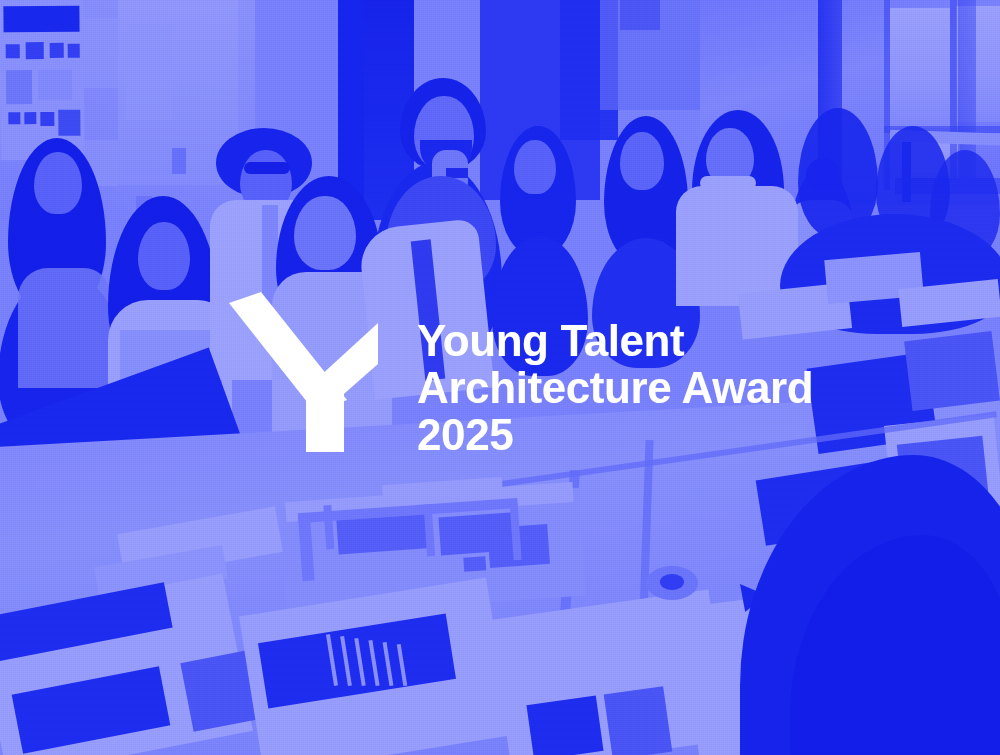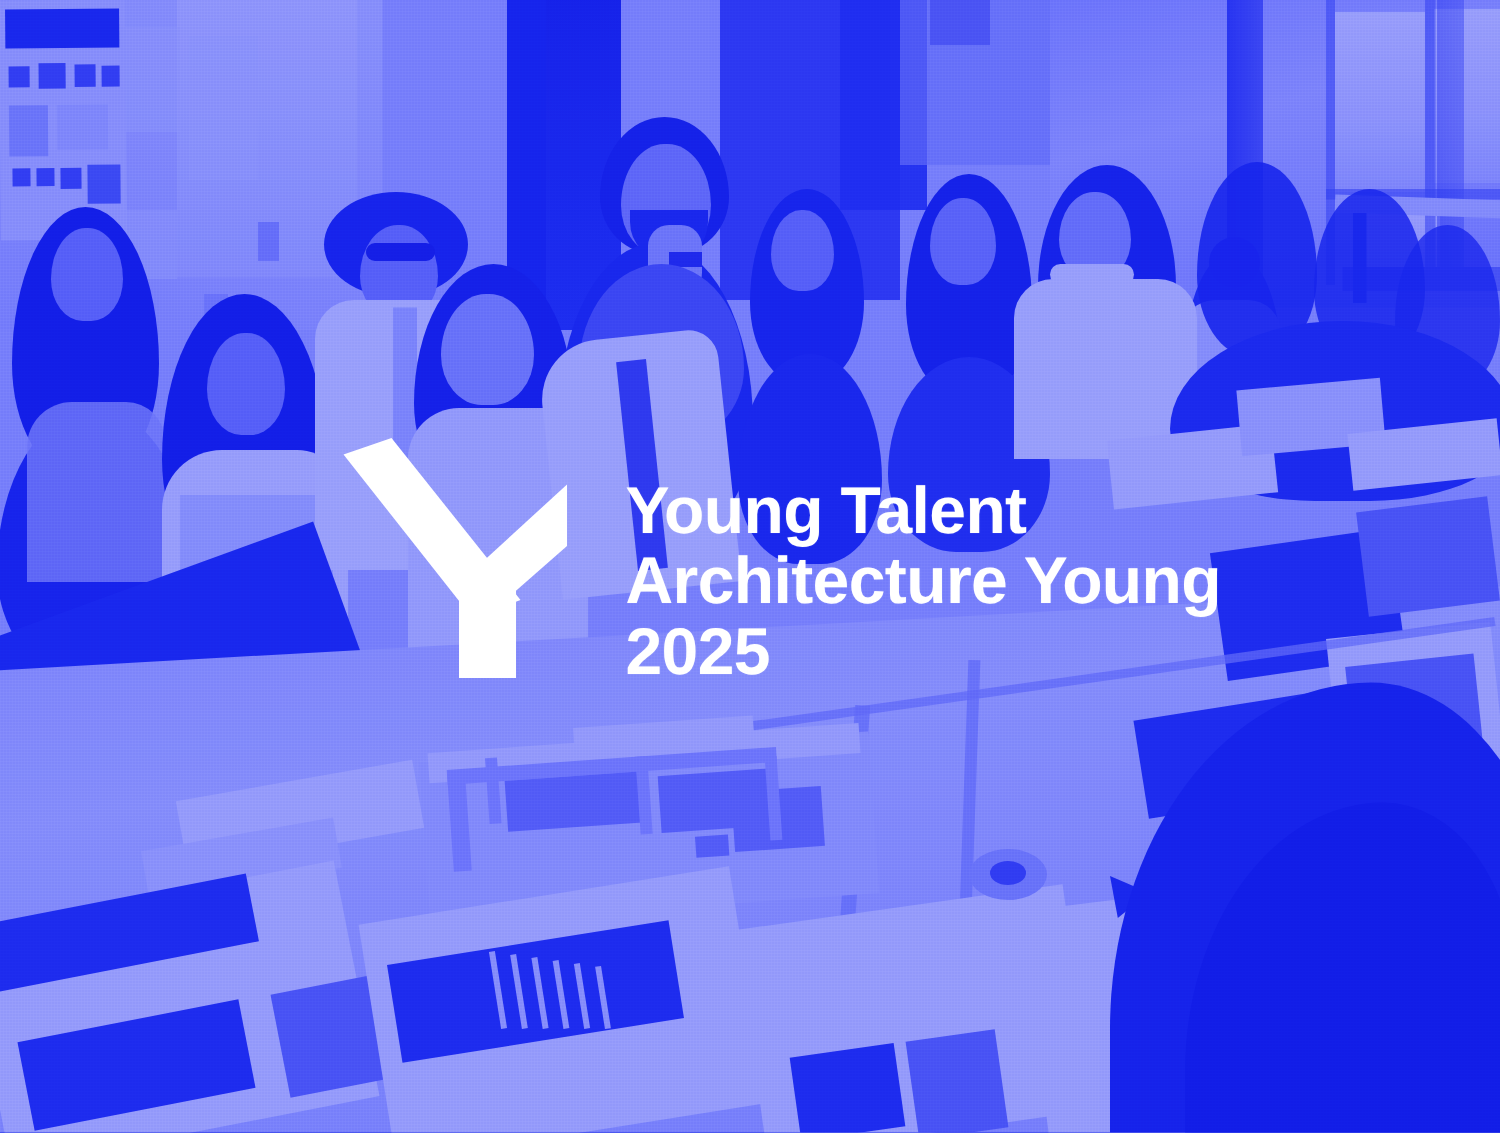"Architecture Young" span.ln { text: Young -> Award }
